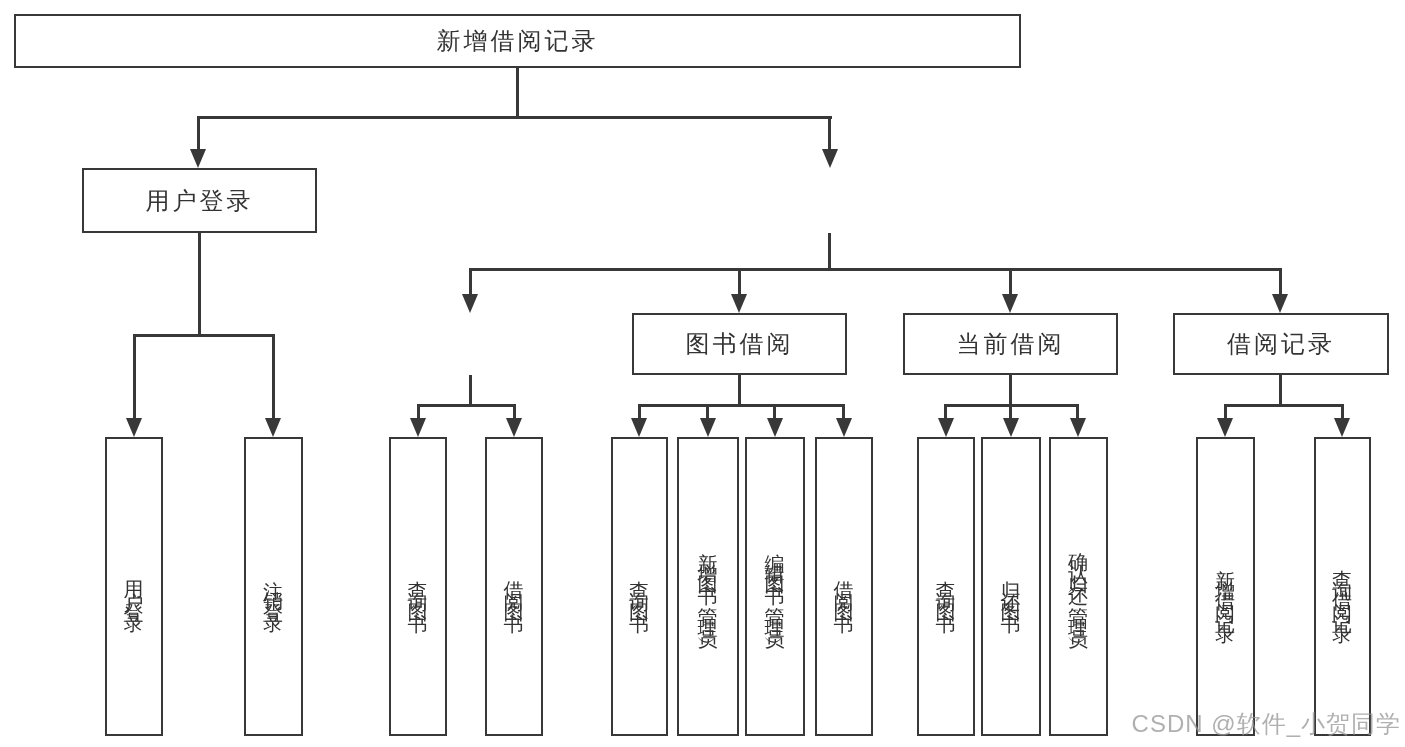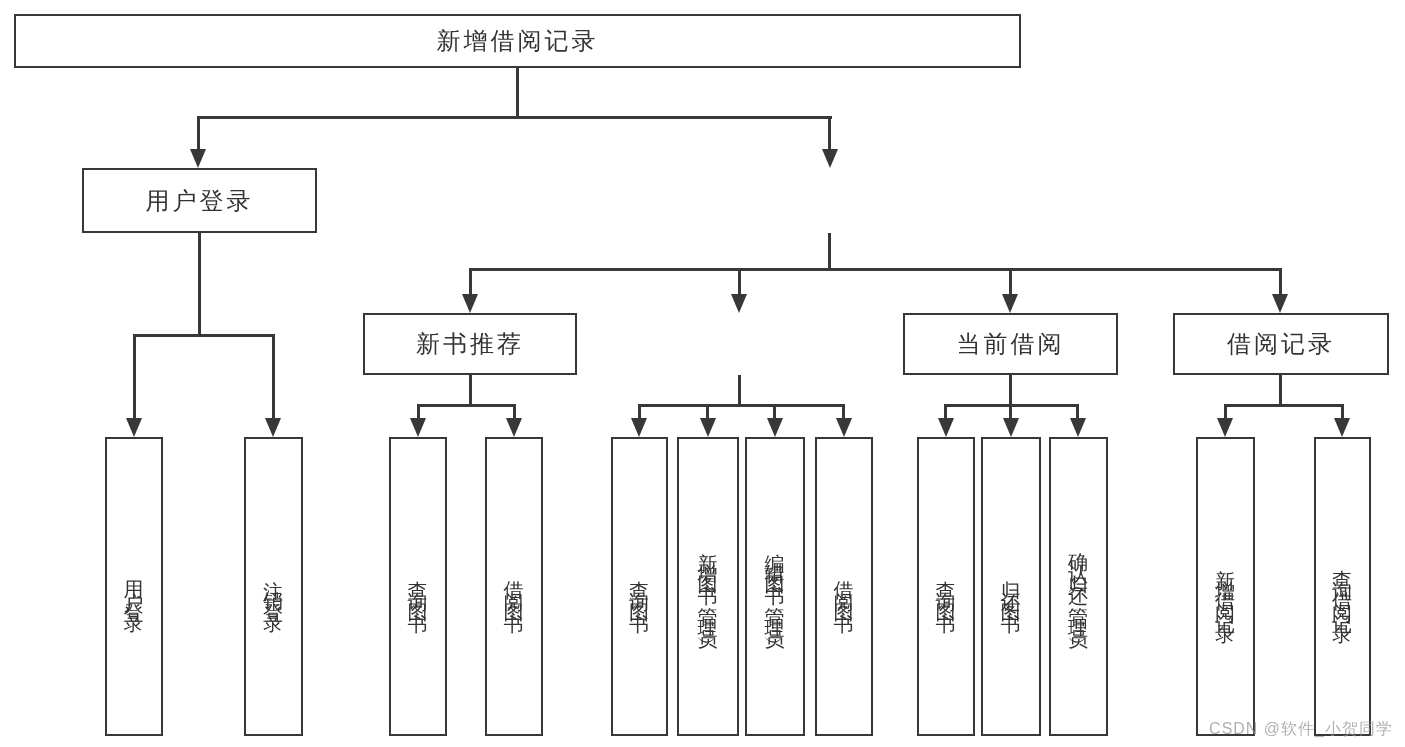"新书推荐" div.box { html: <div> <span>新书推荐</span> </div> -> none }
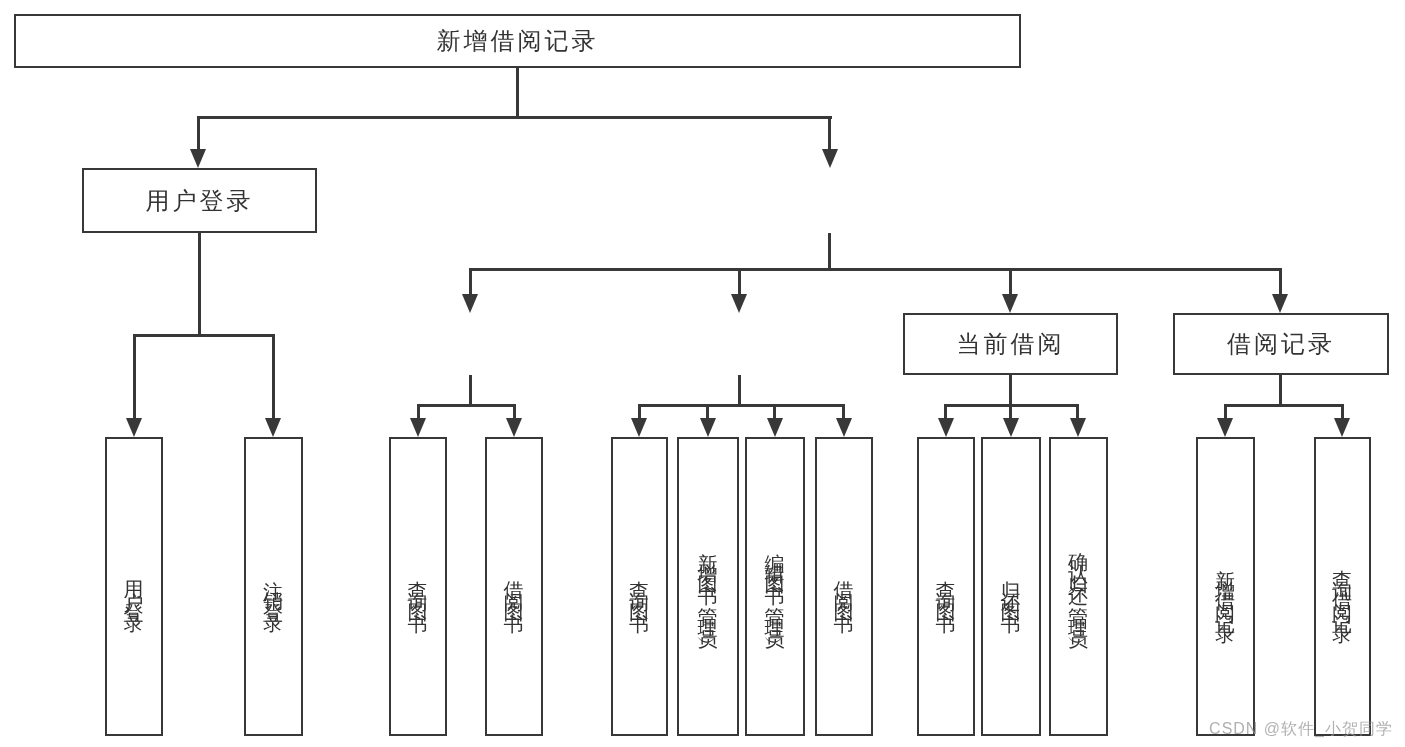"图书借阅" div.box { html: none -> <div> <span>图书借阅</span> </div> }
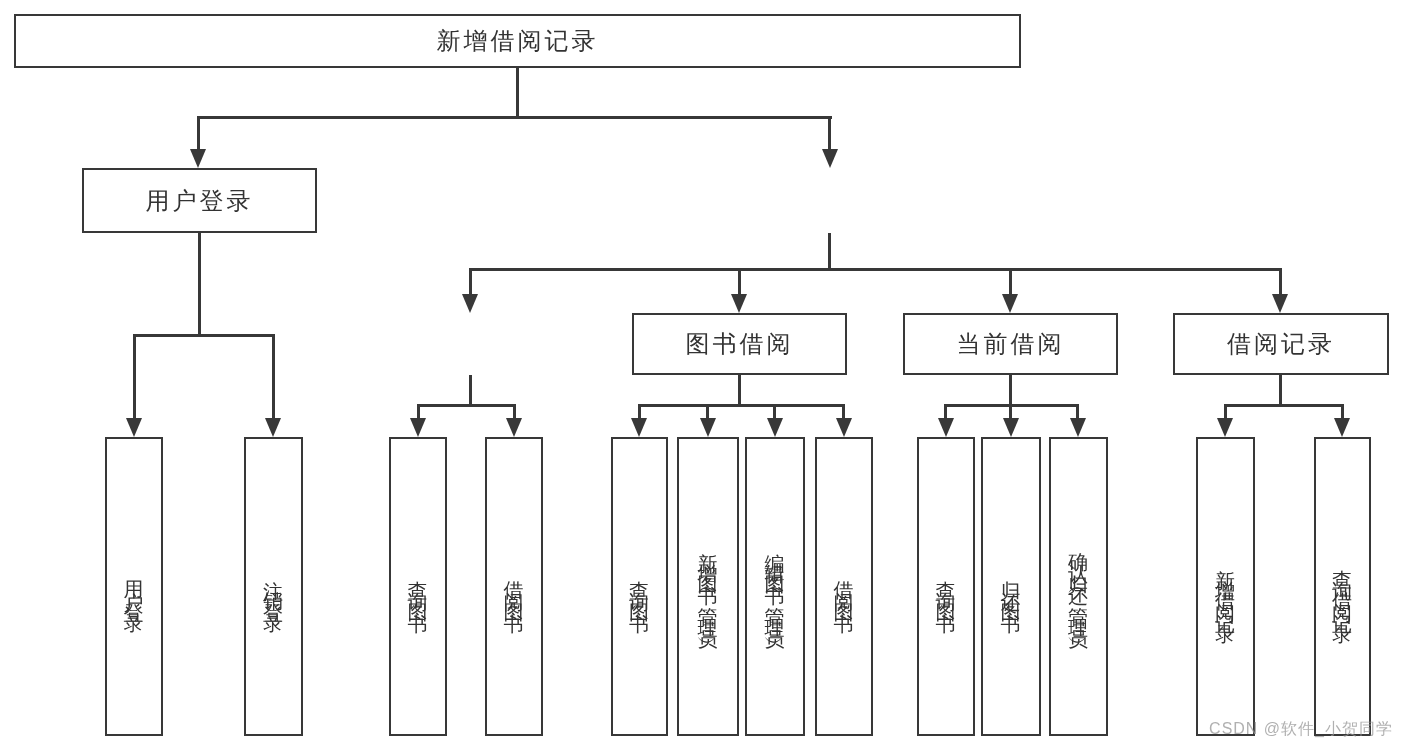"CSDN @软件_小贺同学" .watermark { font-size: 16px -> 24px; right: 12px -> 4px }
